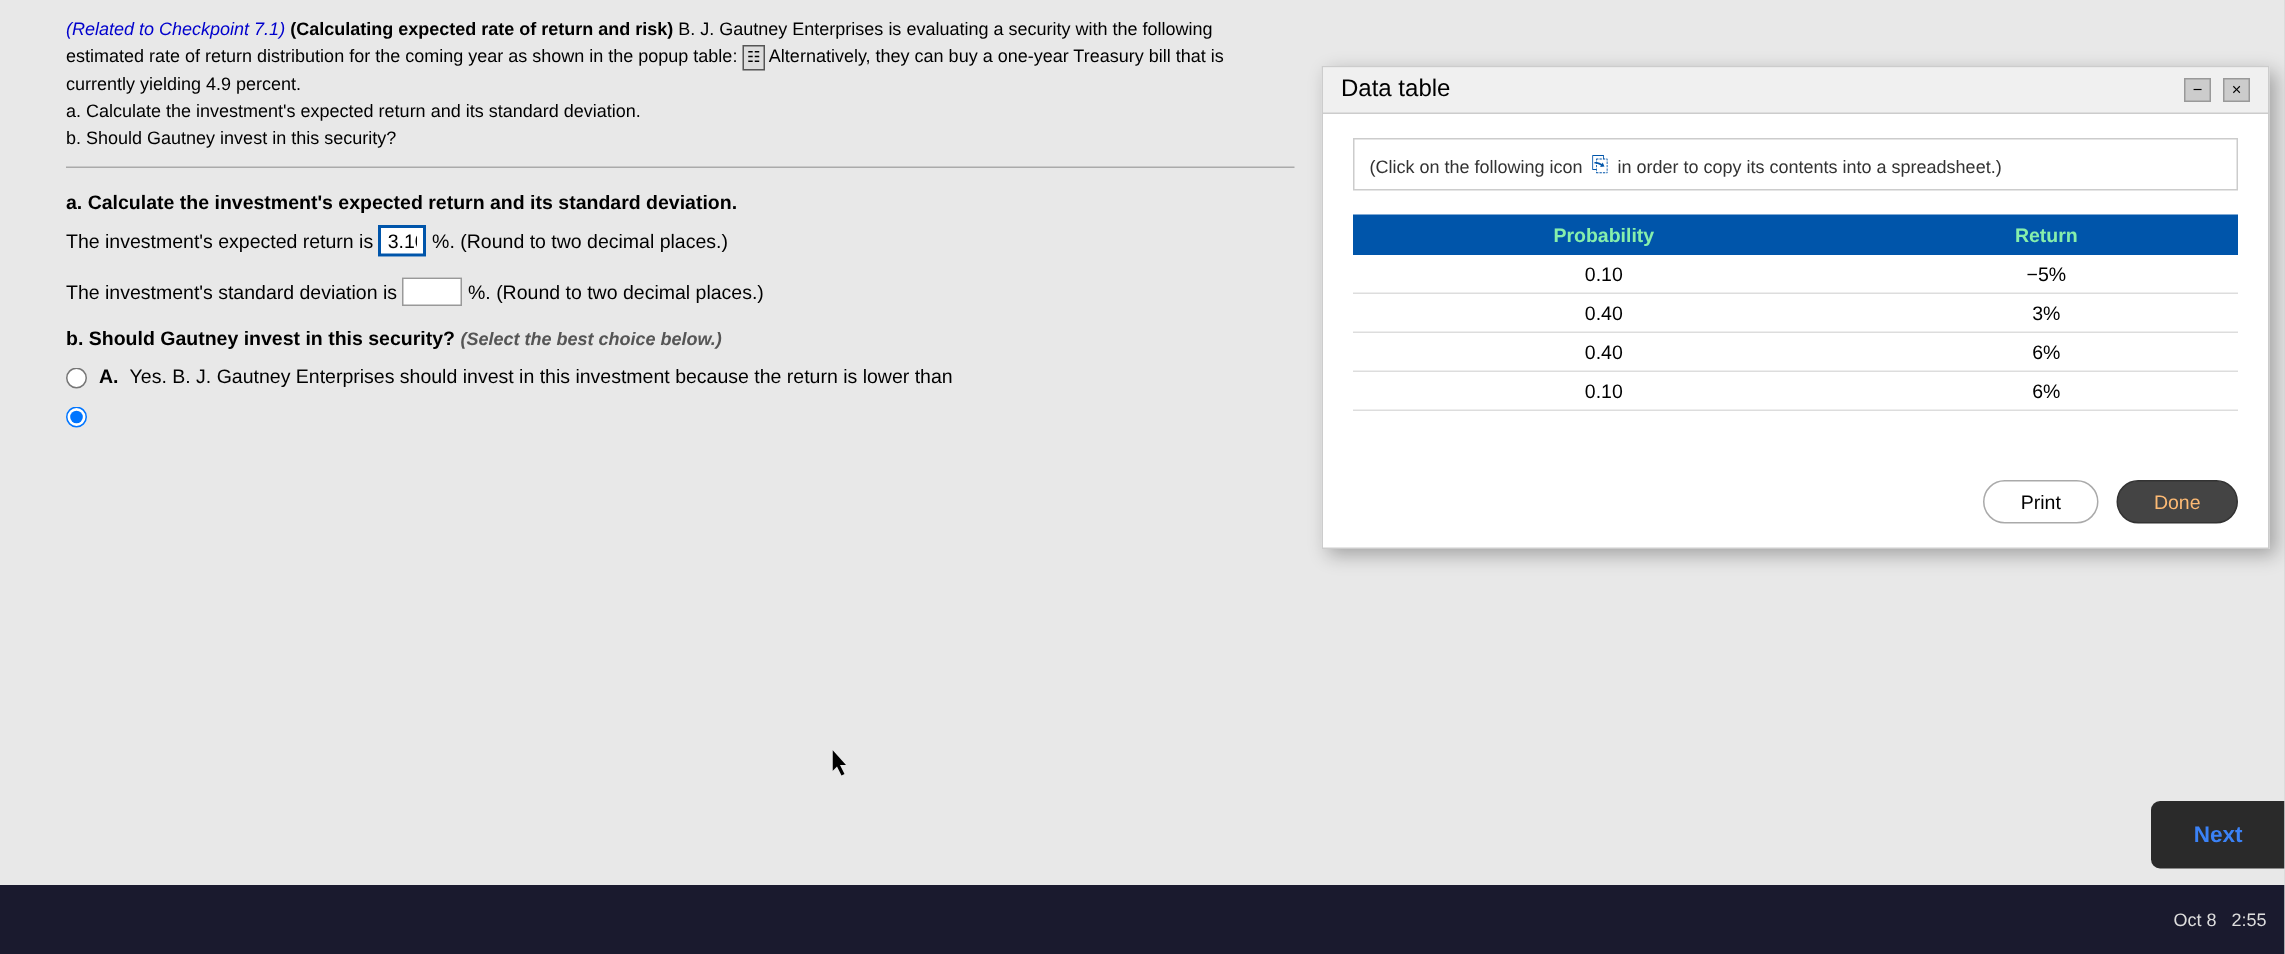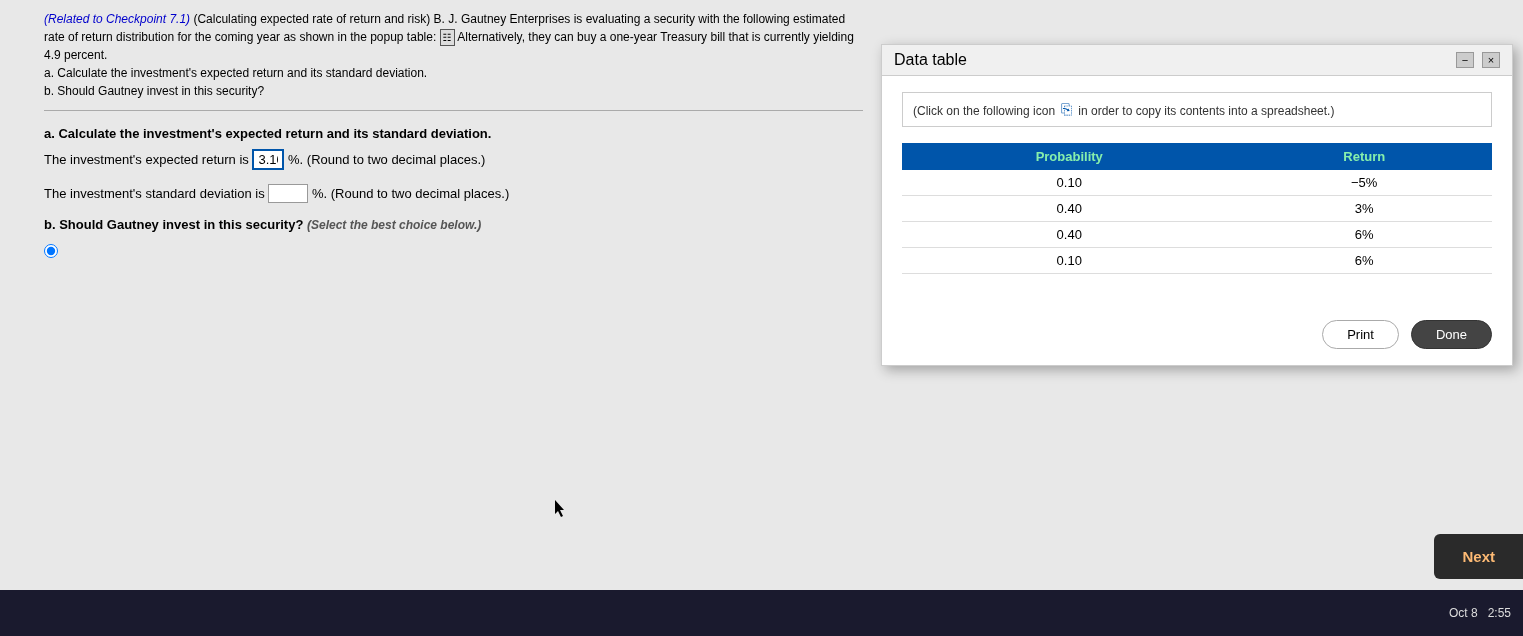"(Calculating expected rate of return" .question-header .bold-part { font-weight: normal -> bold }
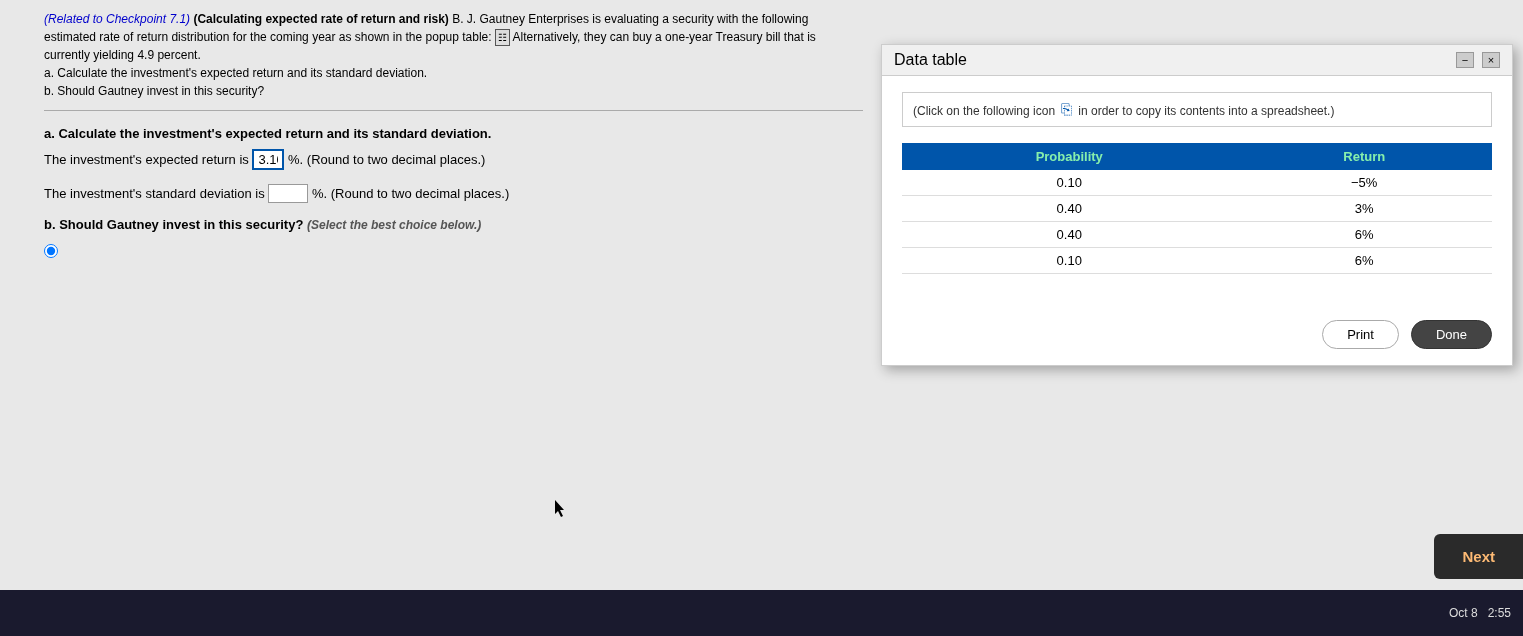"A. Yes. B. J. Gautney" div.radio-option { html: none -> <div> <input> <label> <span>A.</span> <span>Yes. B. J. Gautney Enterprises should invest in this investment because the return is lower than</span> </label> </div> }
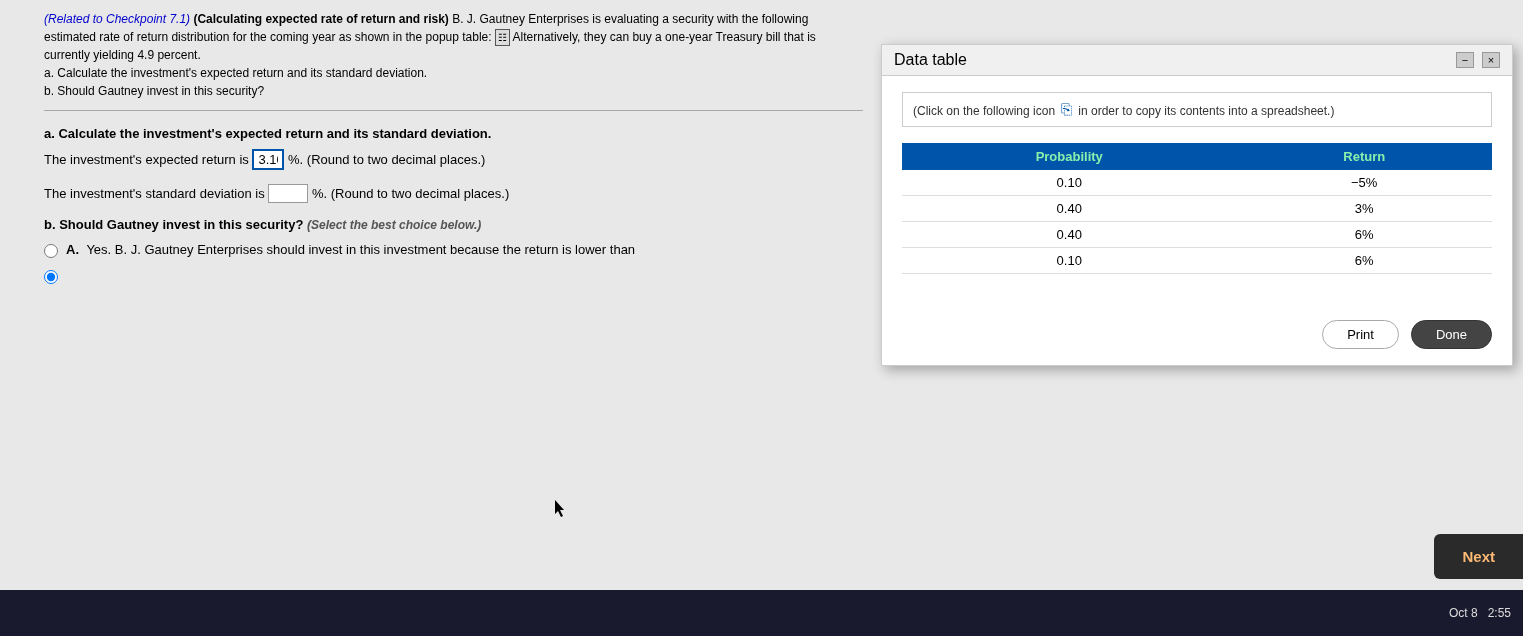"Done" .btn-done { color: #ffffff -> #fdba74 }
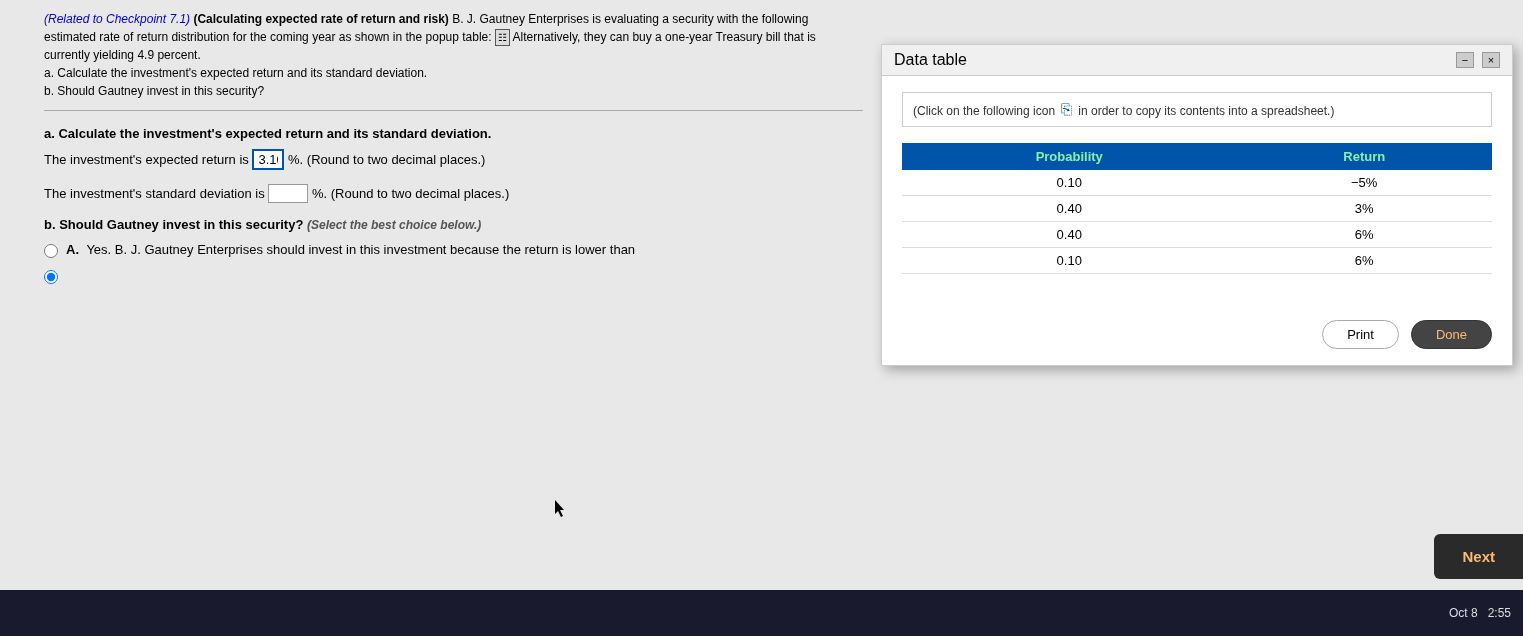"Next" .next-btn { color: #fdba74 -> #3b82f6 }
